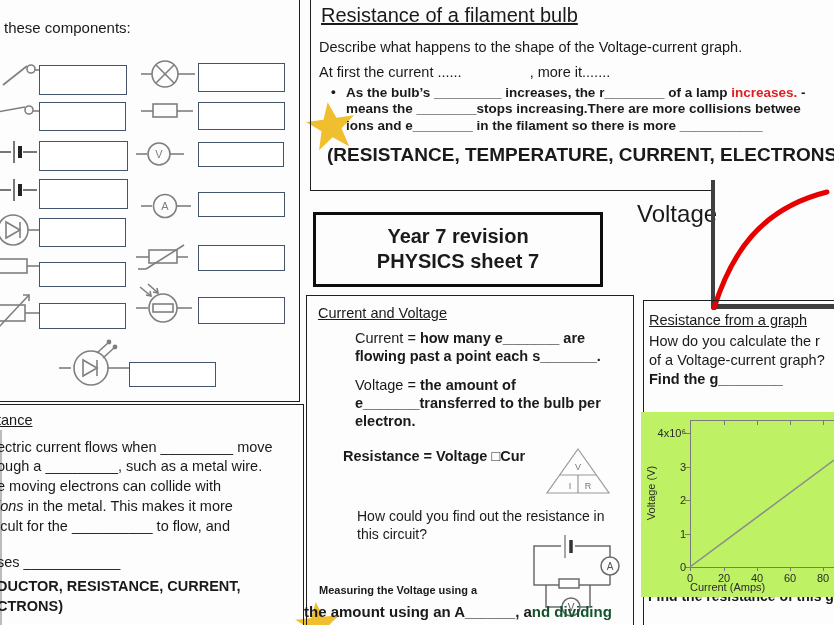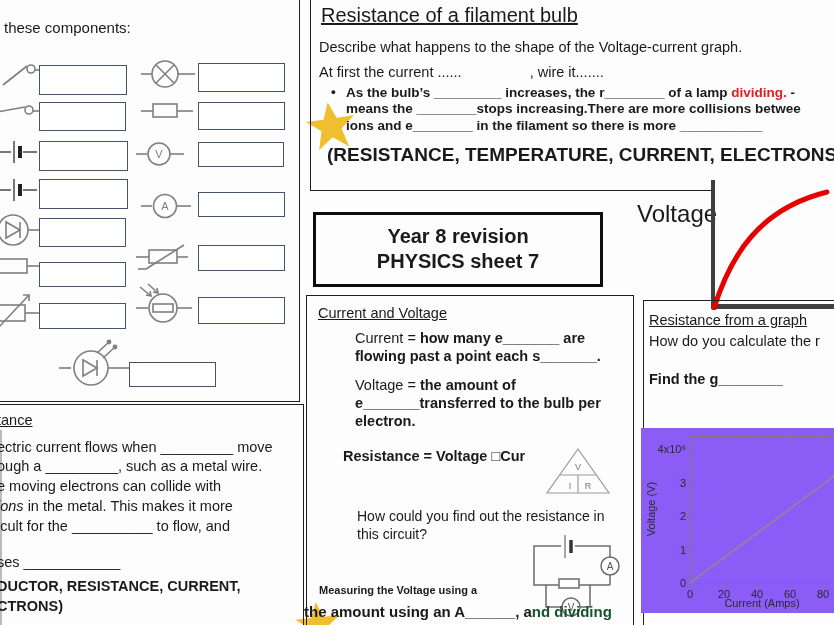", wire it......." span { text: wire -> more }
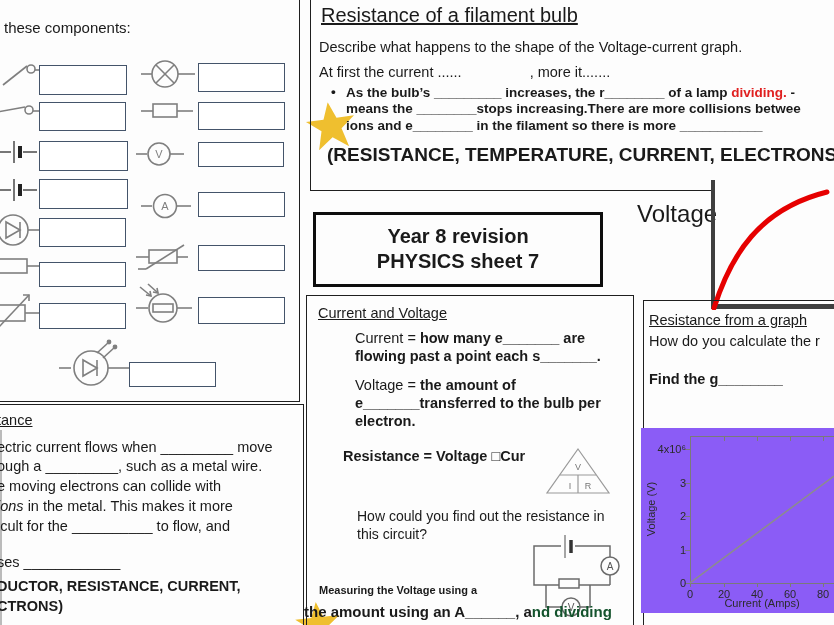"dividing." span.red { text: dividing -> increases }
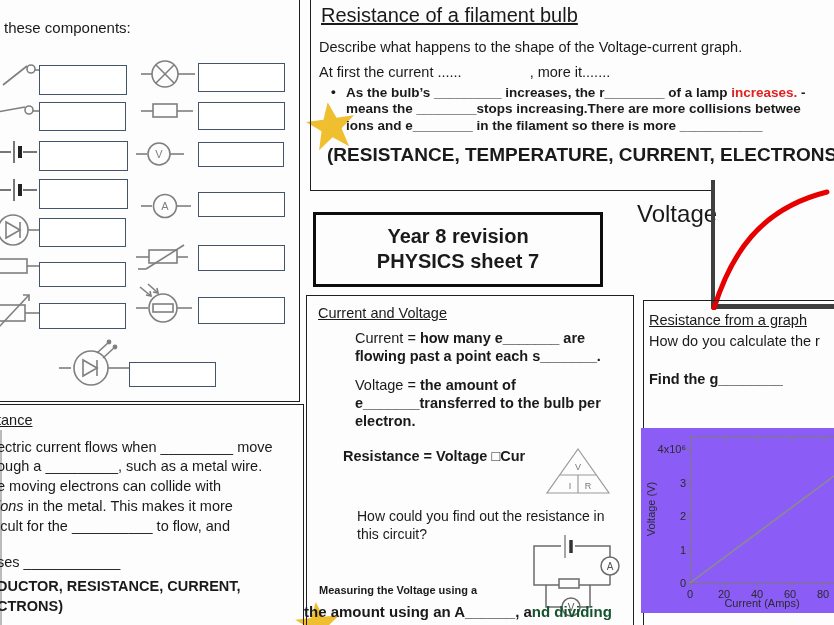"Year 8 revision" div { text: 8 -> 7 }
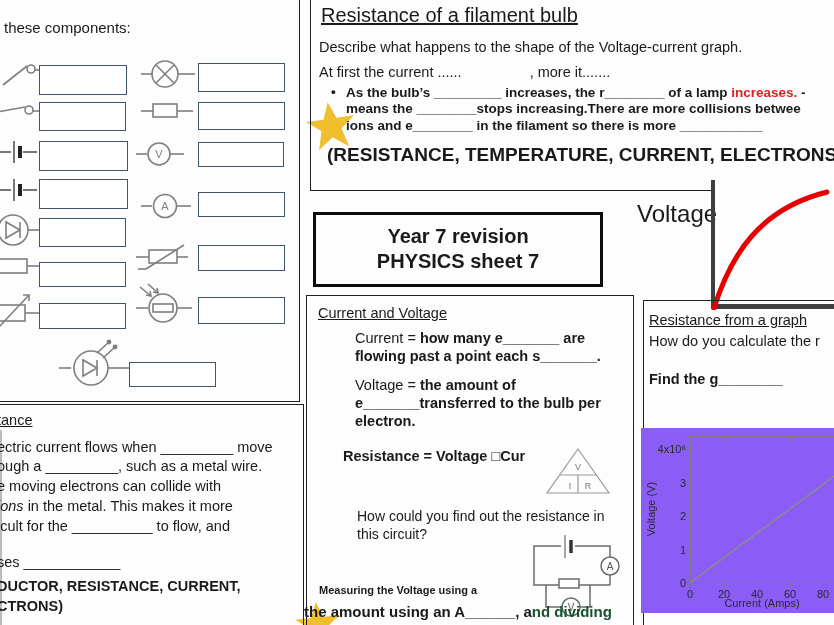"of a Voltage-current graph?" div.abs { html: none -> <div>of a Voltage-current graph?</div> }
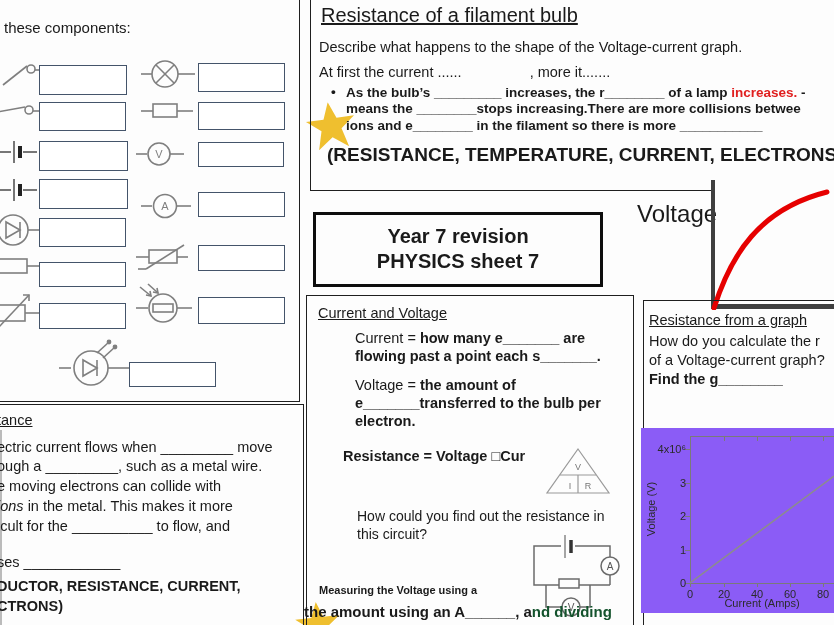"4x10⁶" div.abs { background: #8b5cf6 -> #bef264; top: 428px -> 412px }
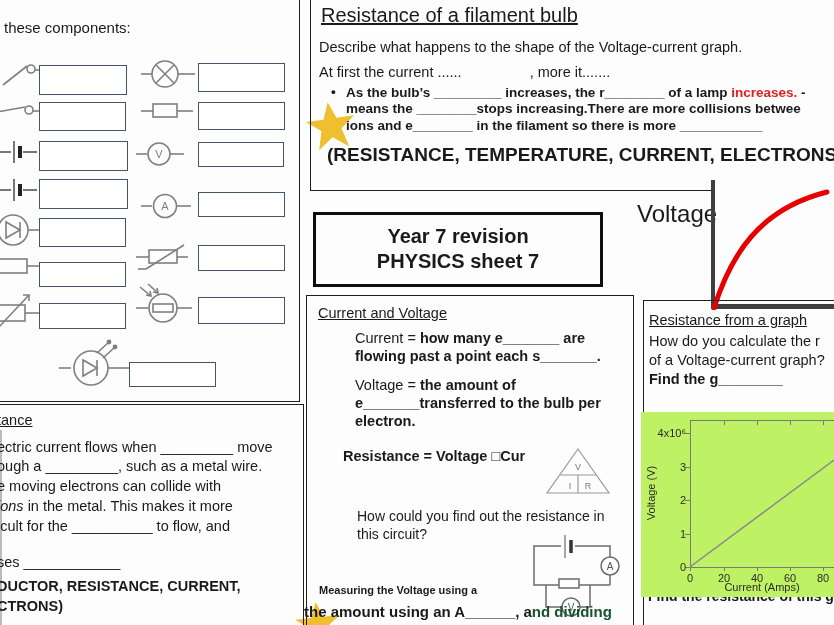"Current (Amps)" div.ticklab { text-align: center -> none }
